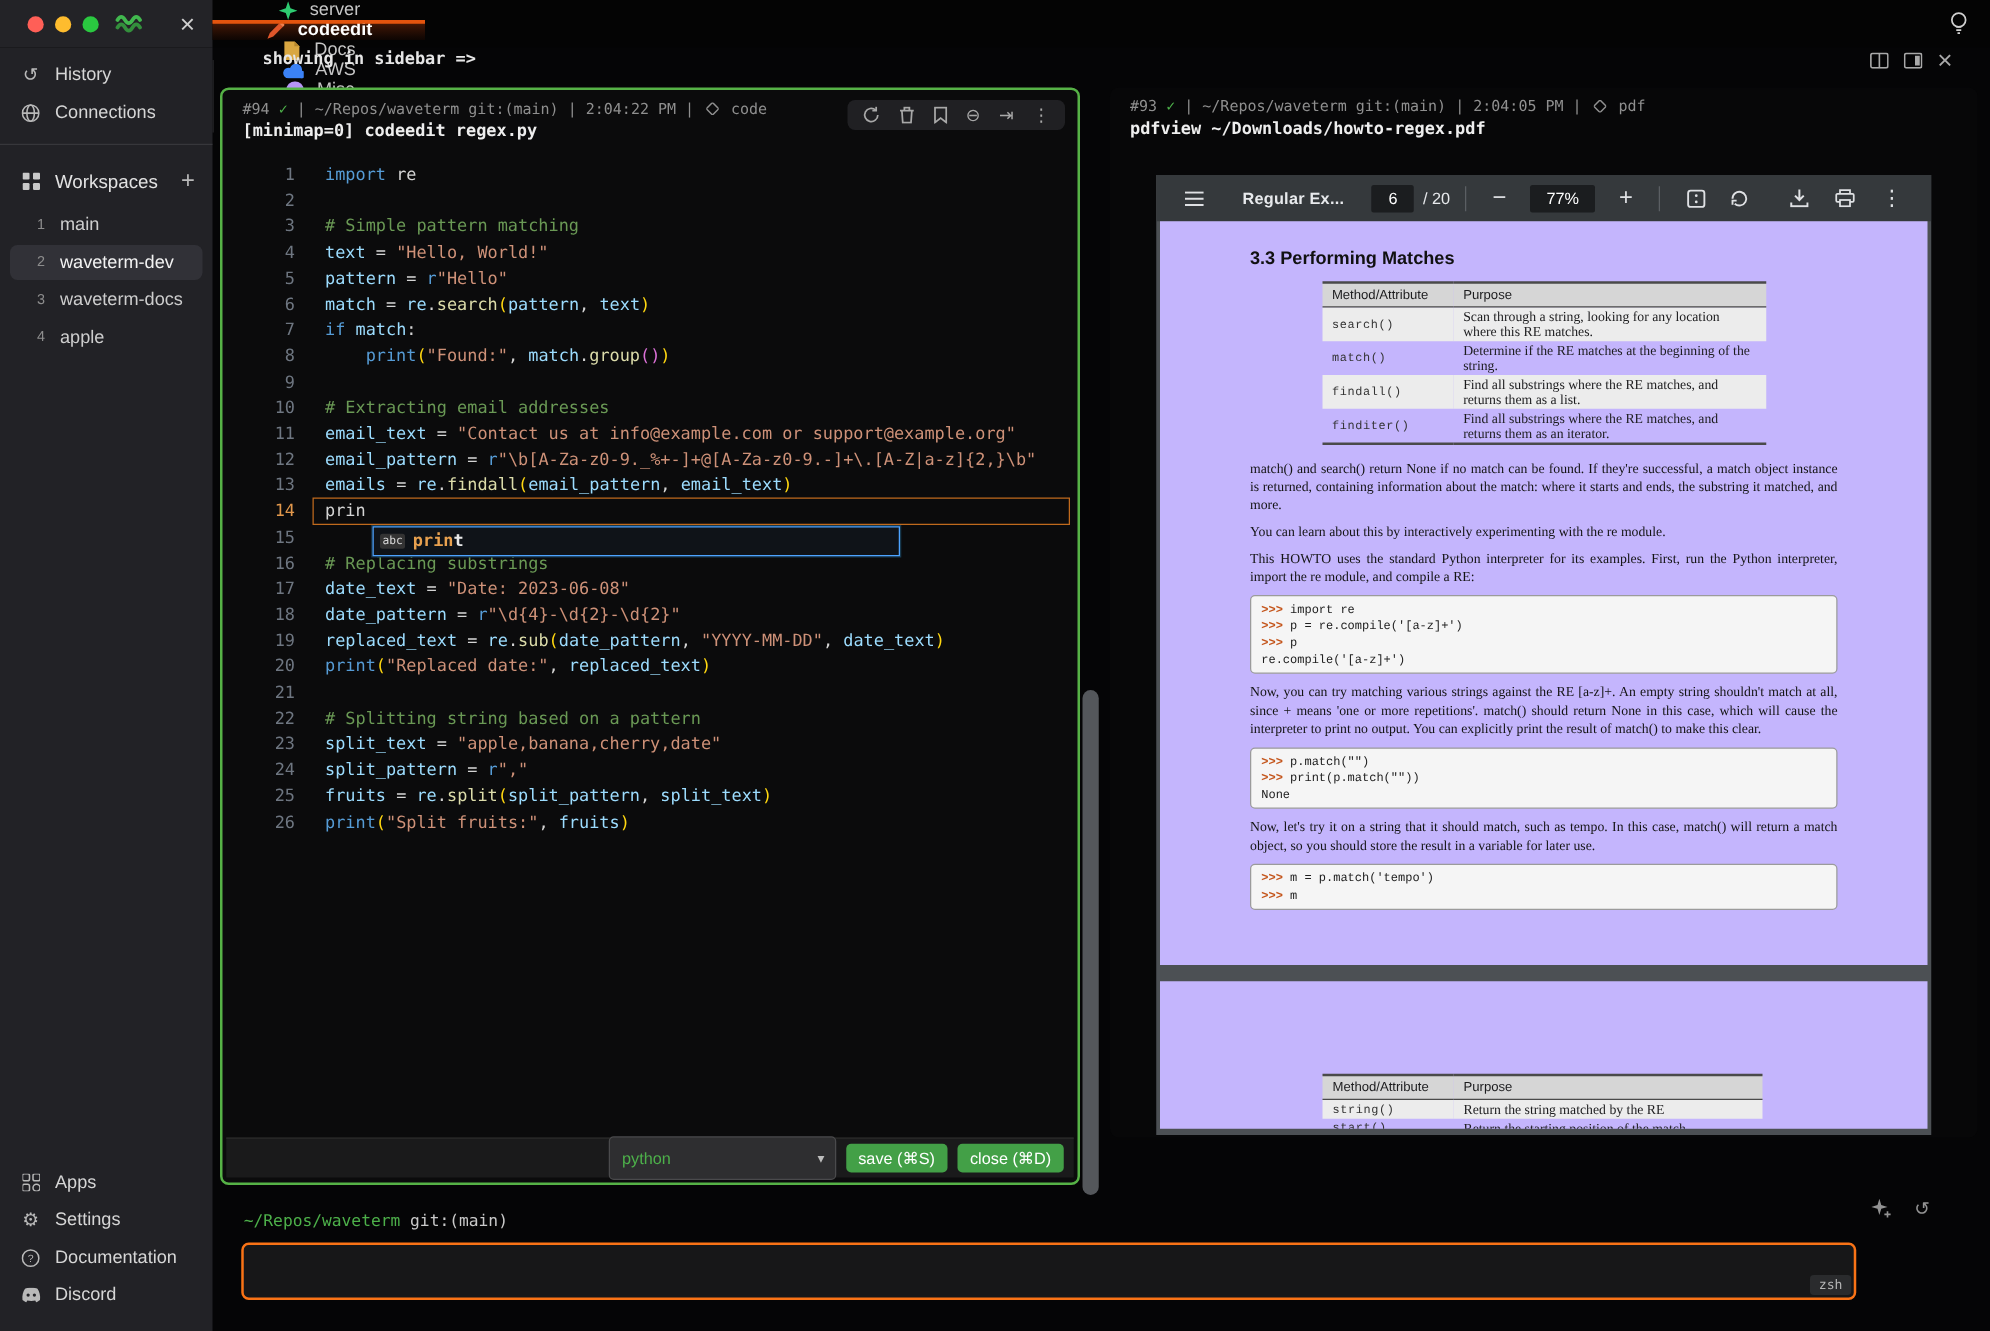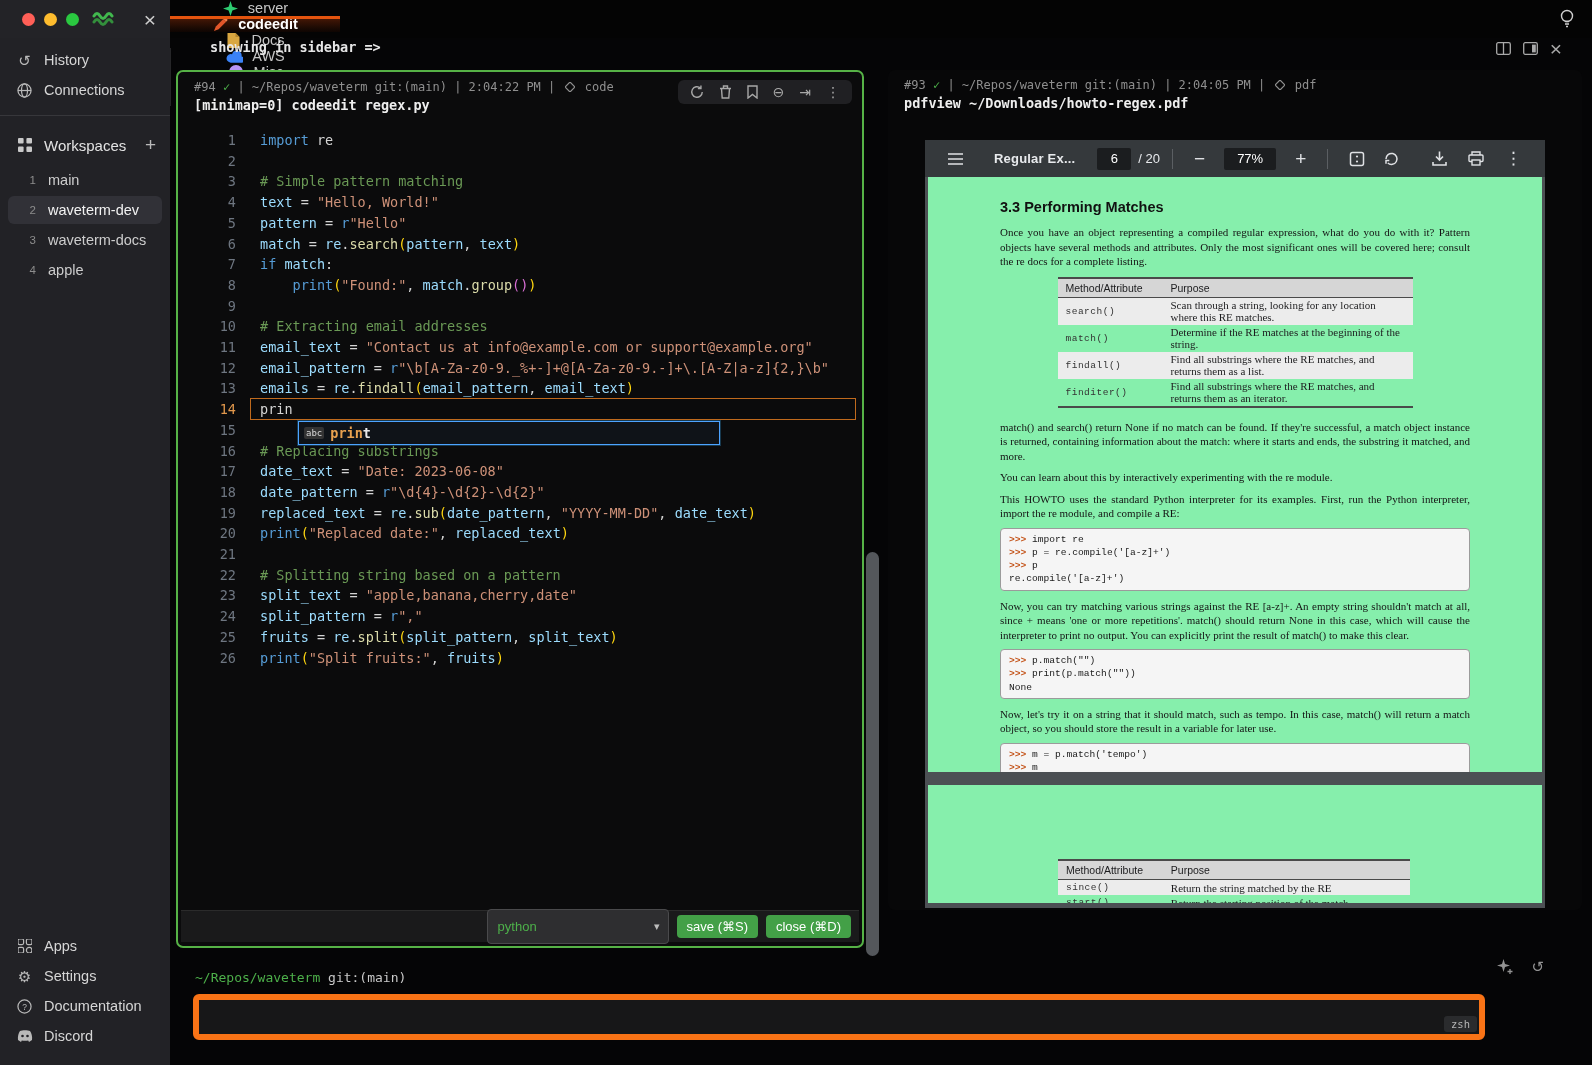"3.3 Performing Matches" .pdf-page { background: #86efac -> #c4b5fd }
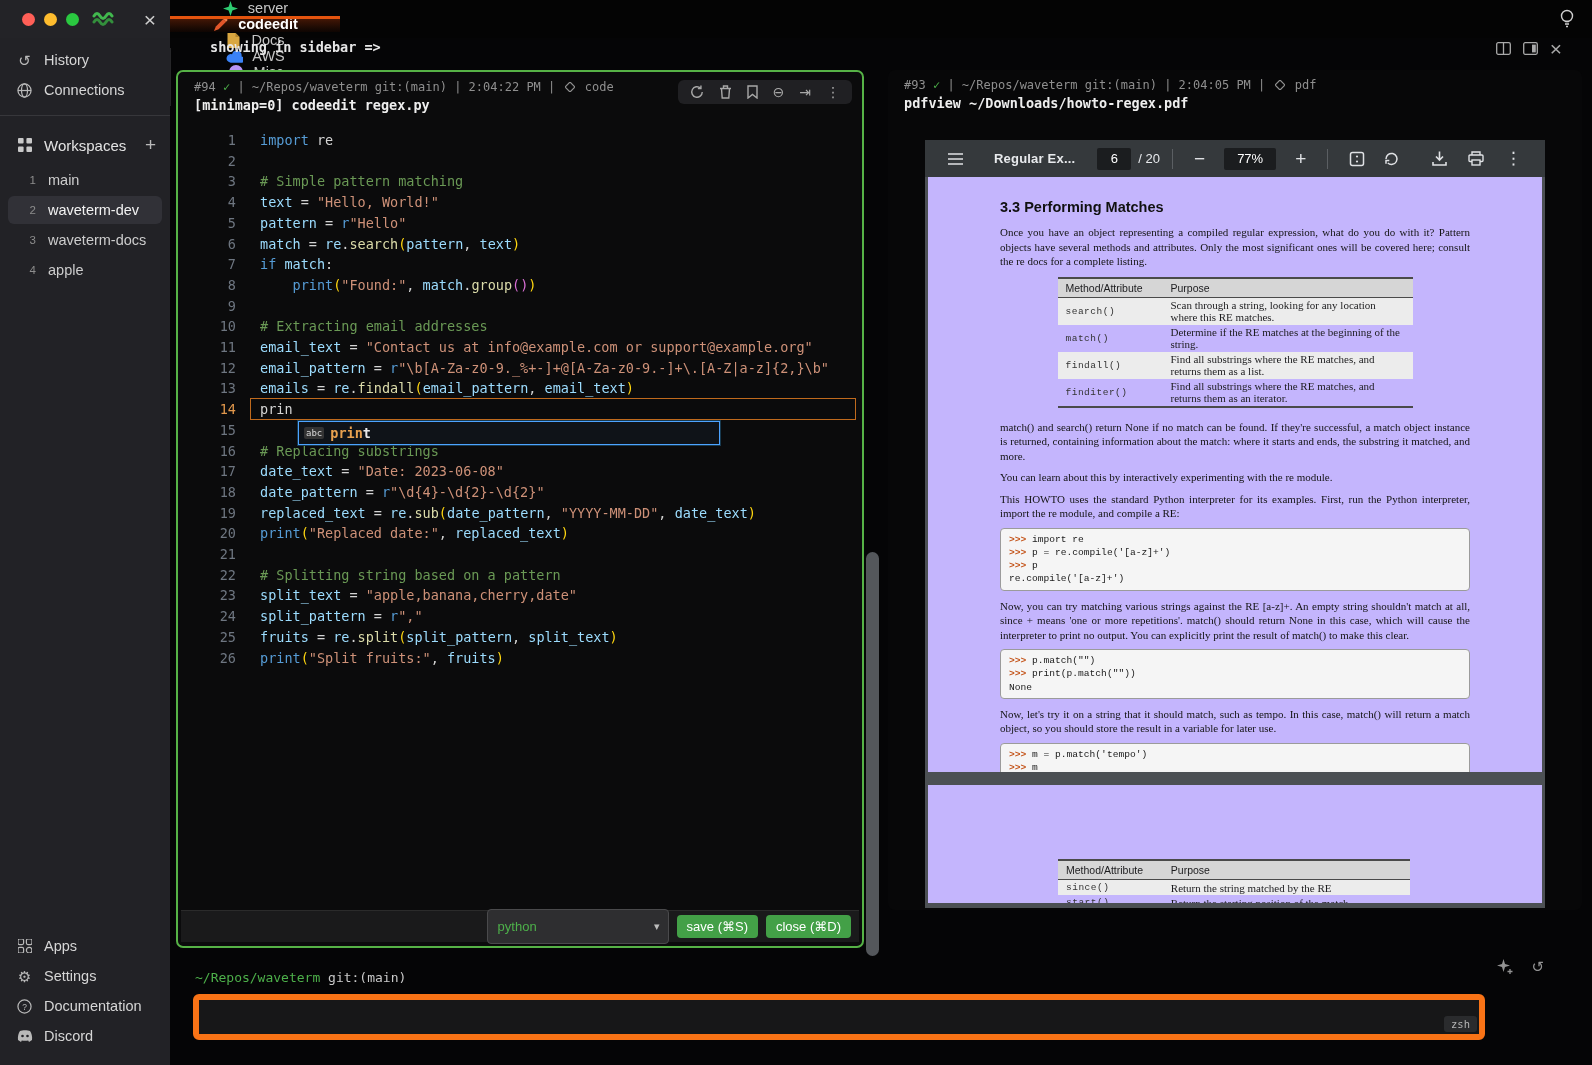"Once you have an object" p.pdf-p { html: <p>Once you have an object representing a compiled regular expression, what do you do with it? Pattern objects have several methods and attributes. Only the most significant ones will be covered here; consult the re docs for a complete listing.</p> -> none }
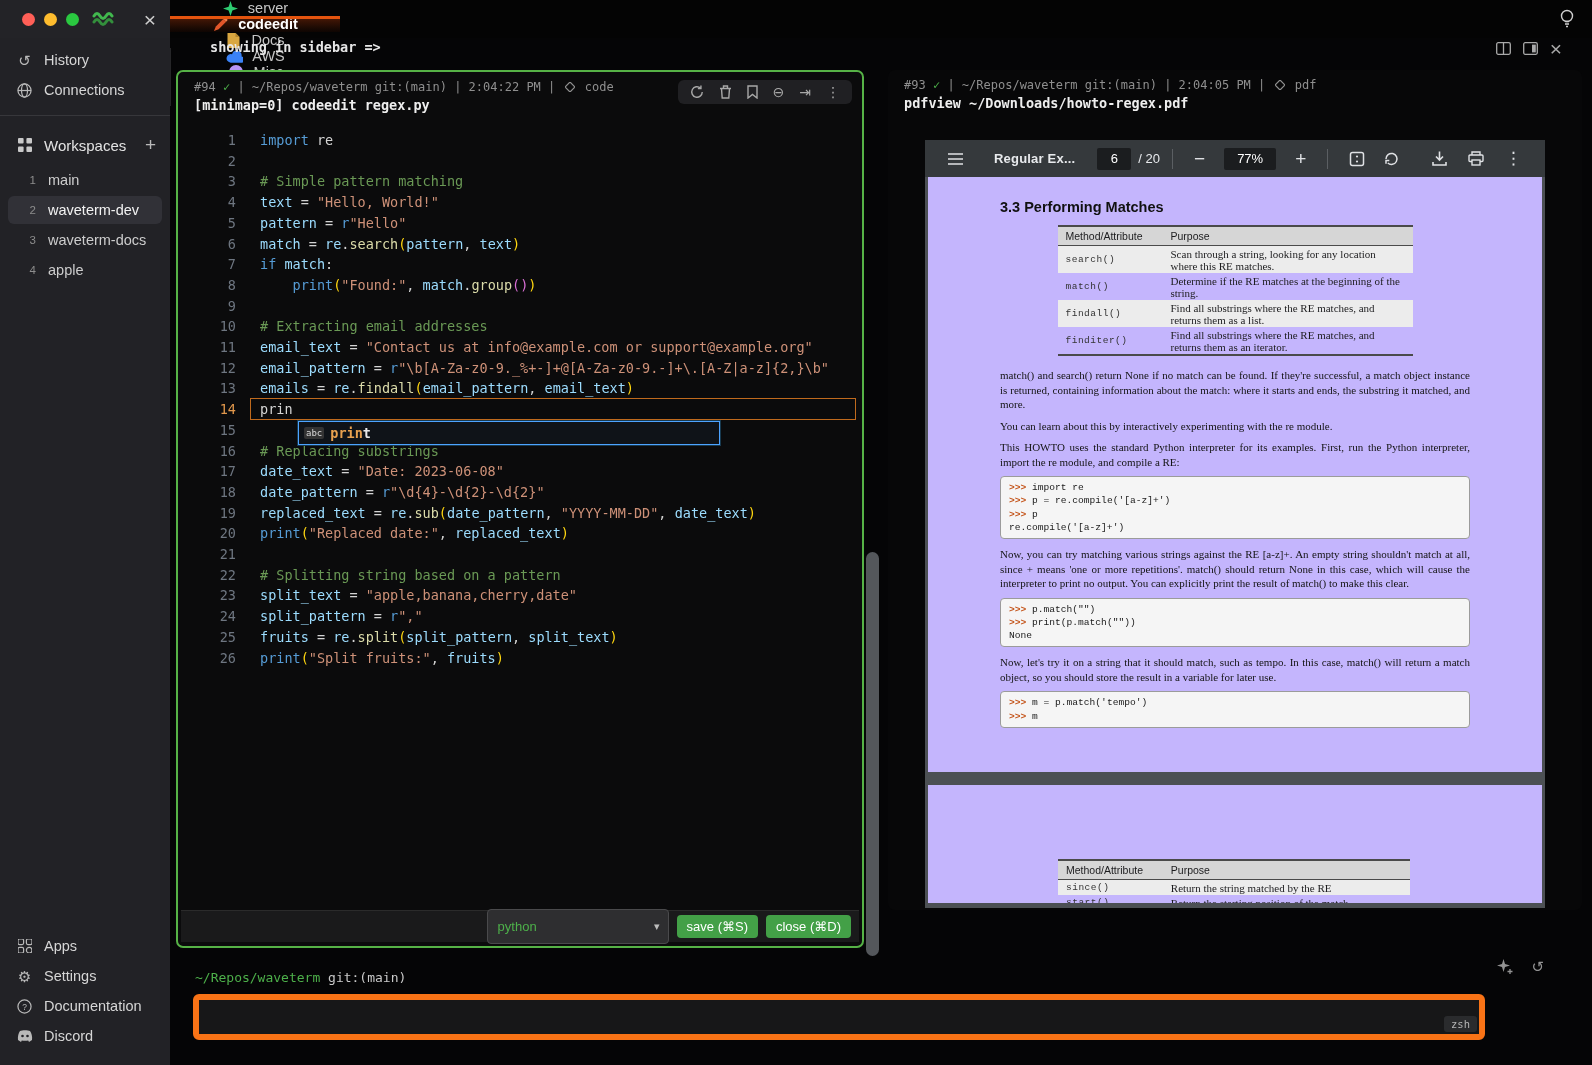"since()" td.m { text: since -> string }
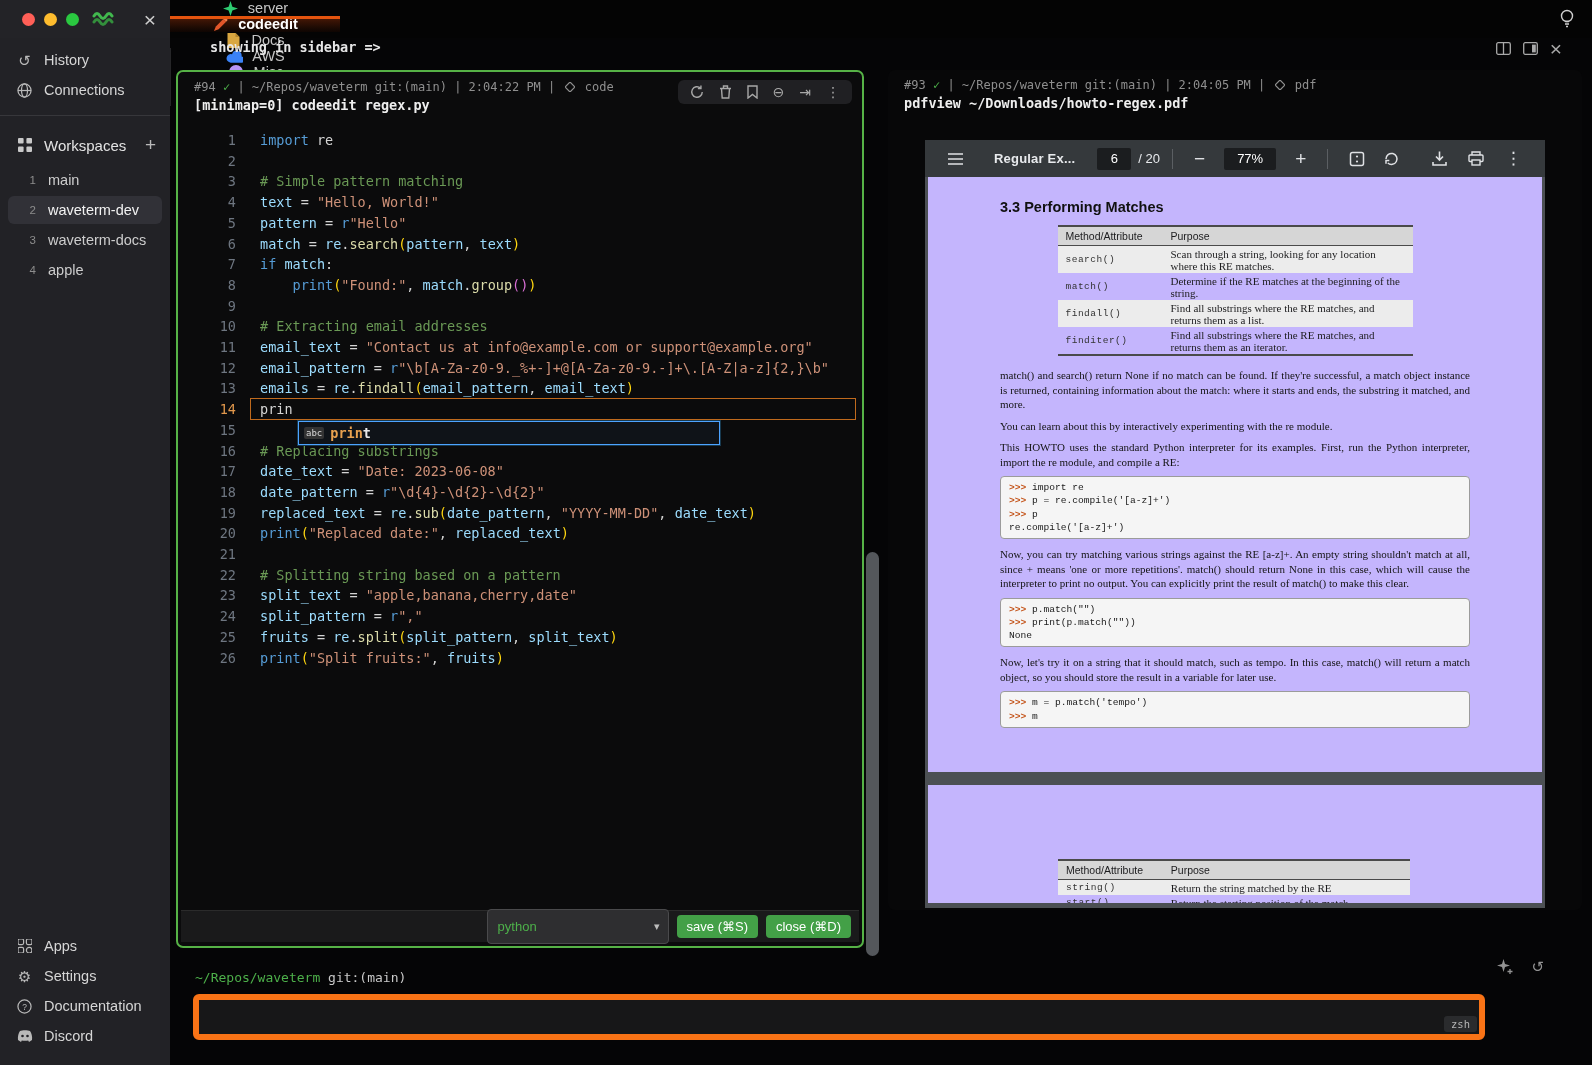"zsh" .term-input-wrap { border: 6px solid #f97316 -> 2px solid #f97316 }
